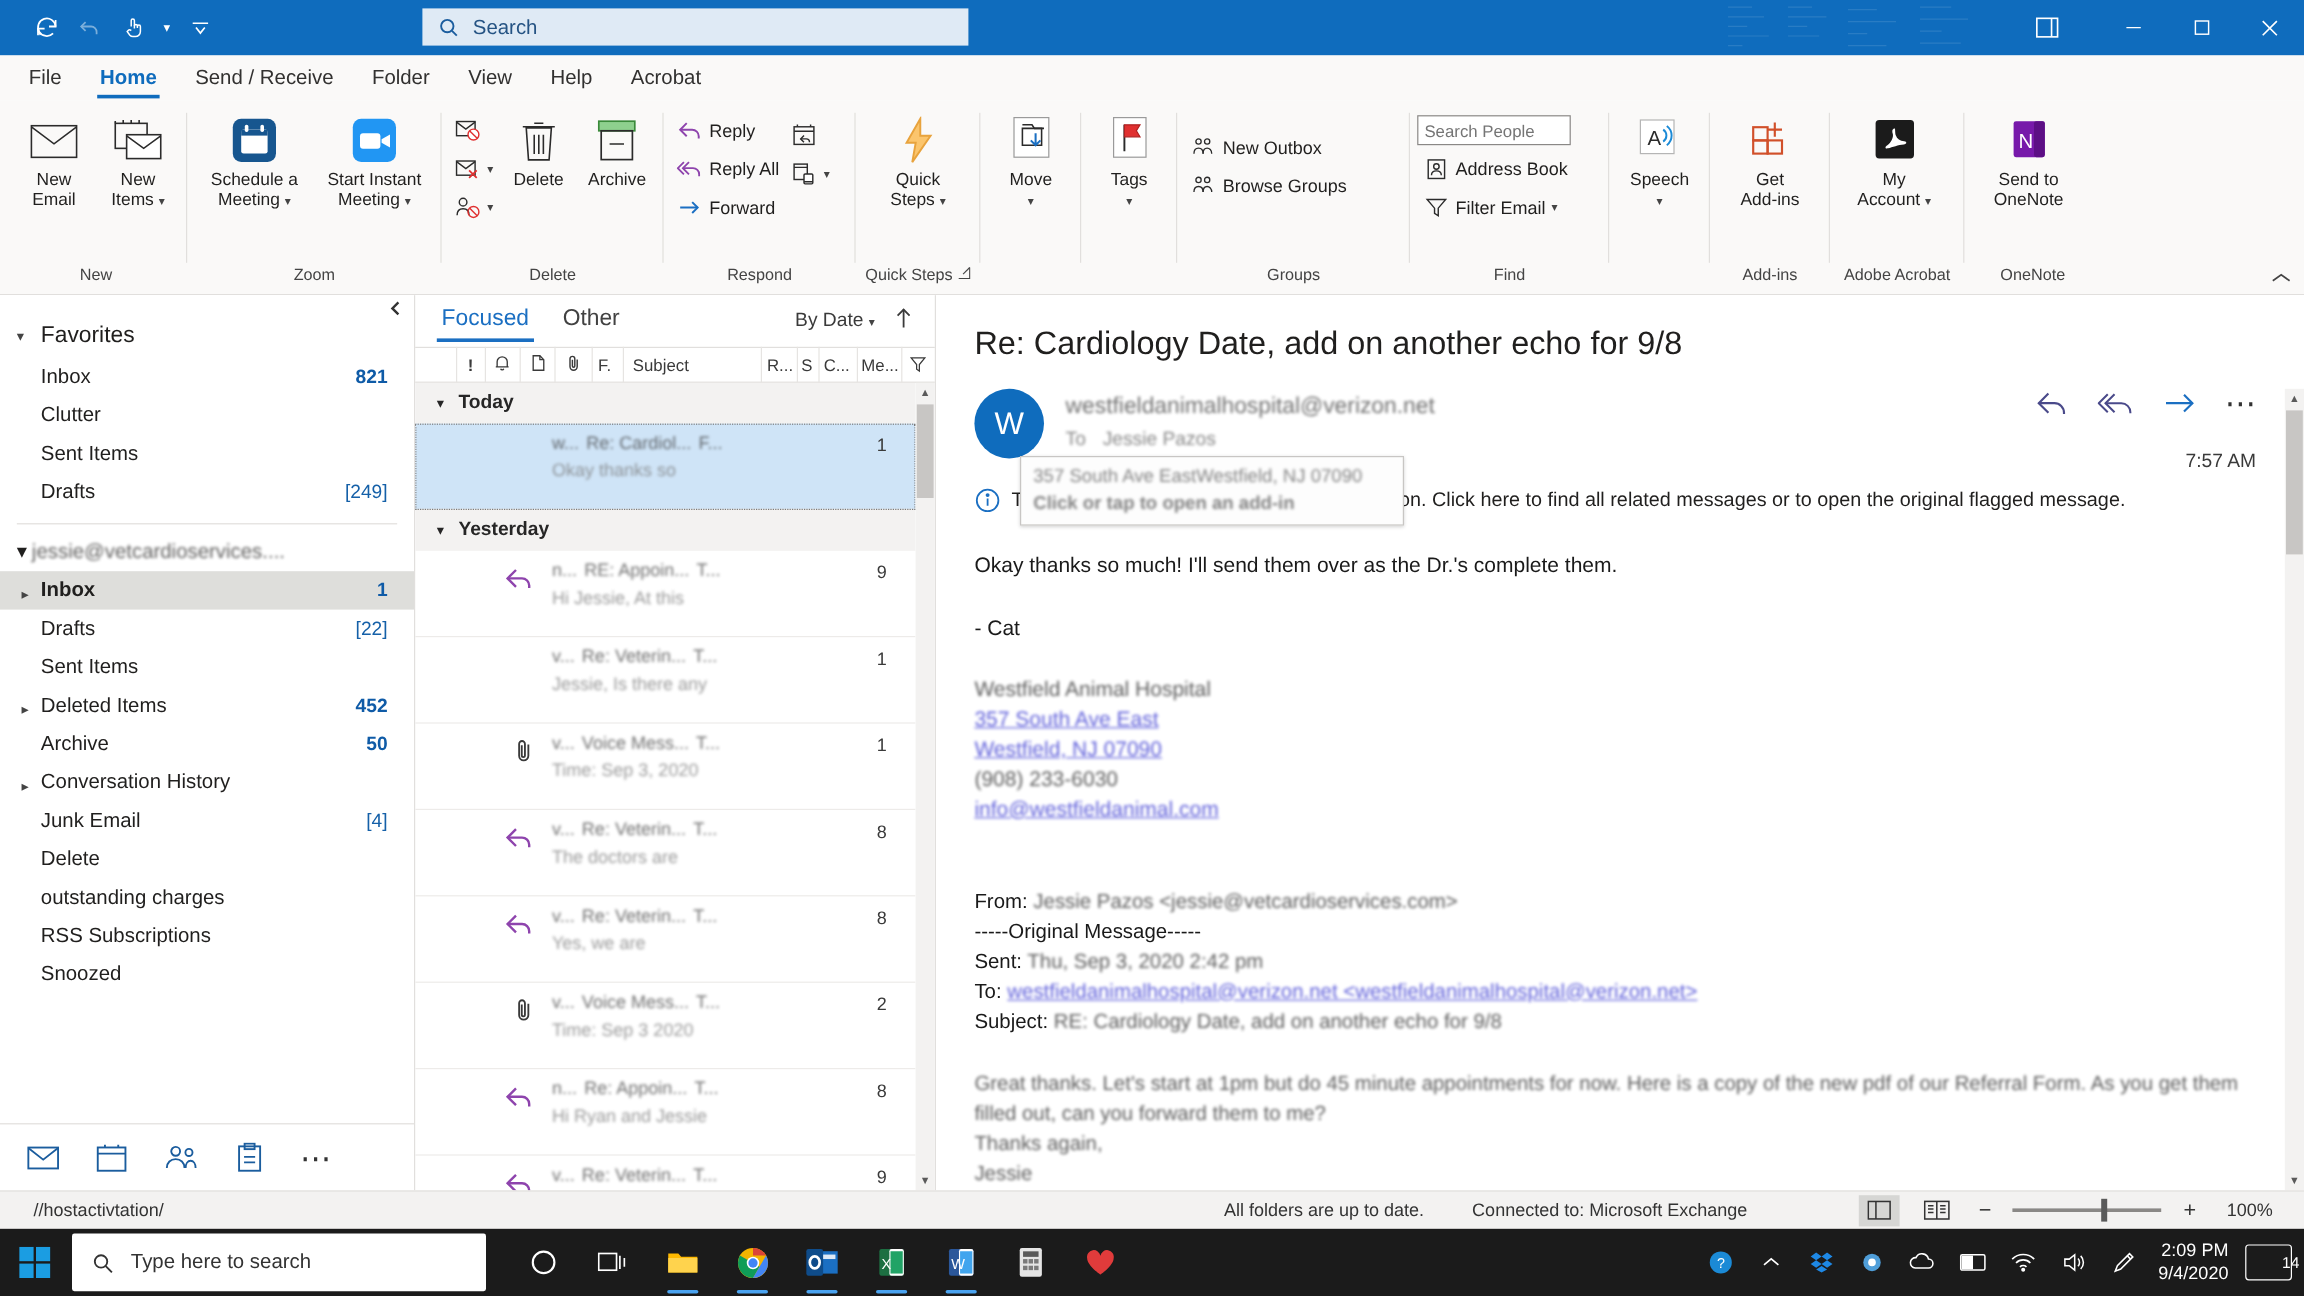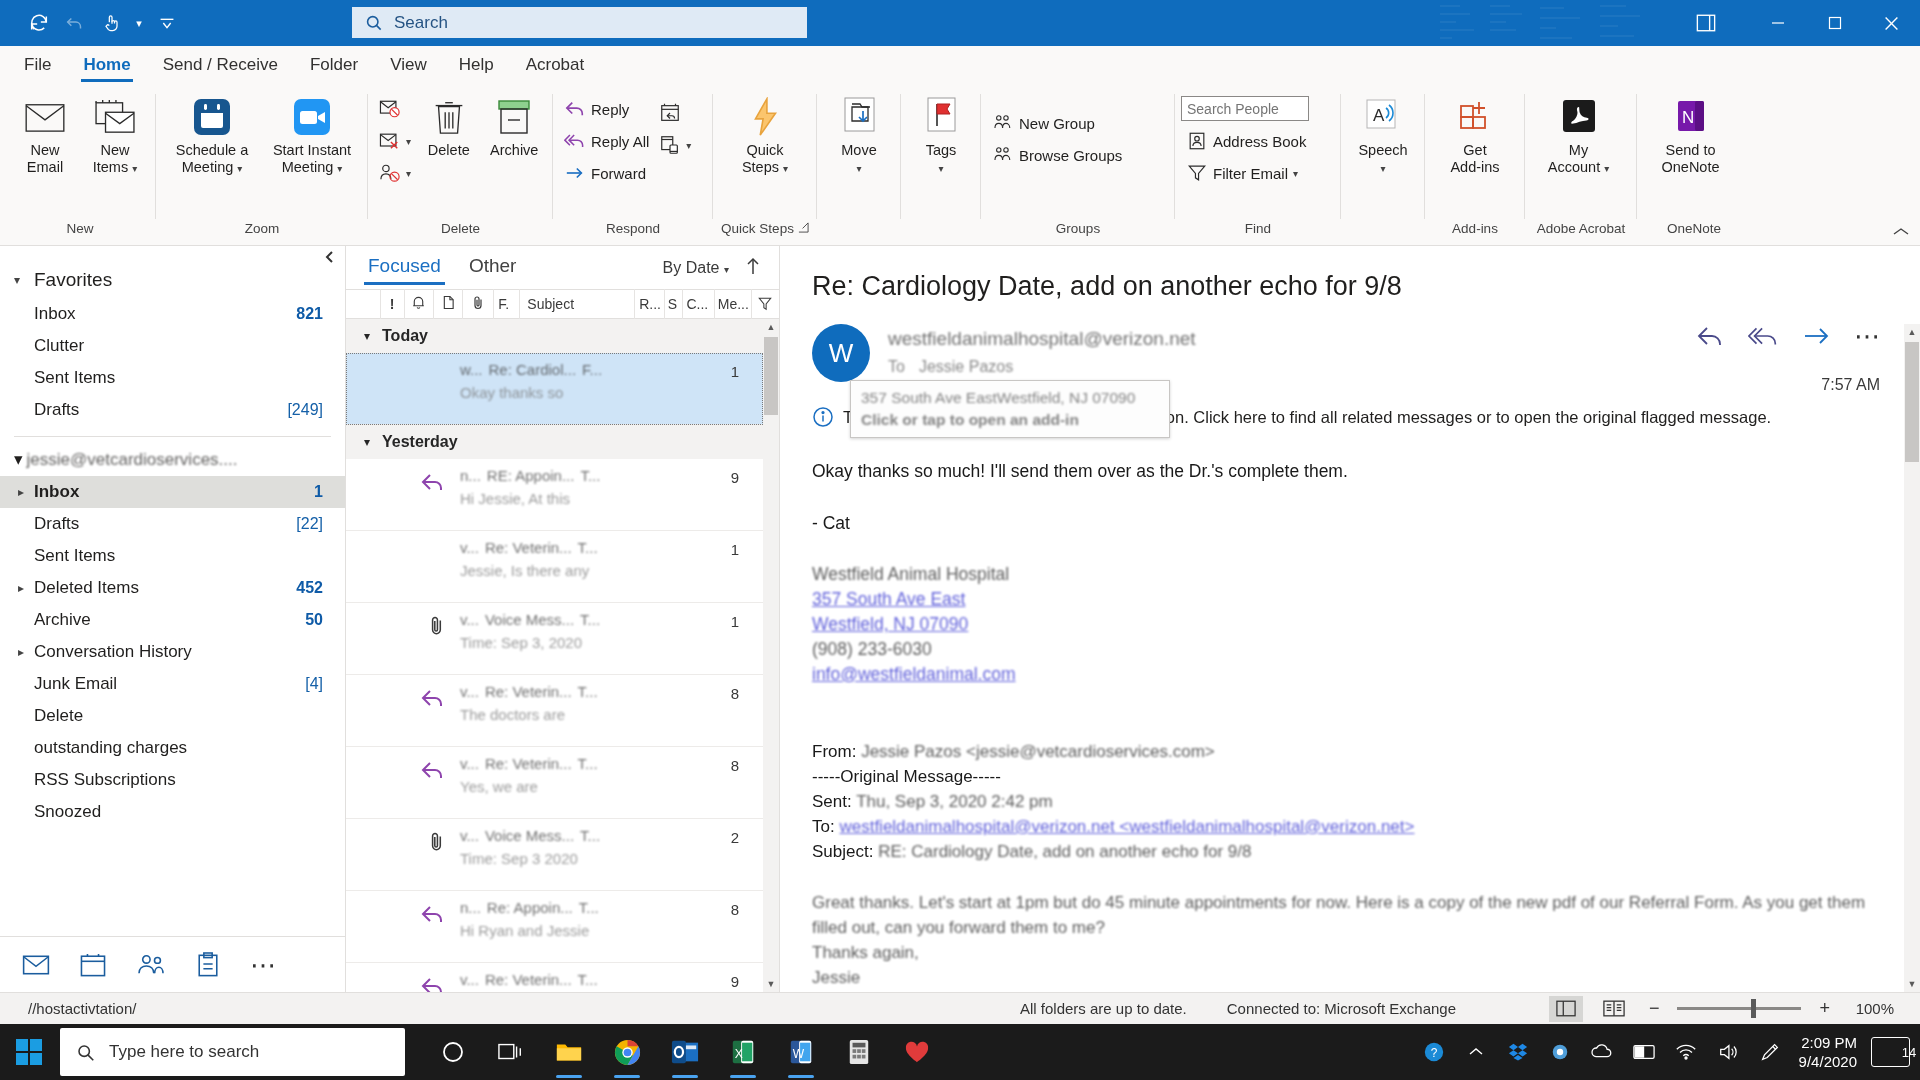"New Group" span.textline { text: Group -> Outbox }
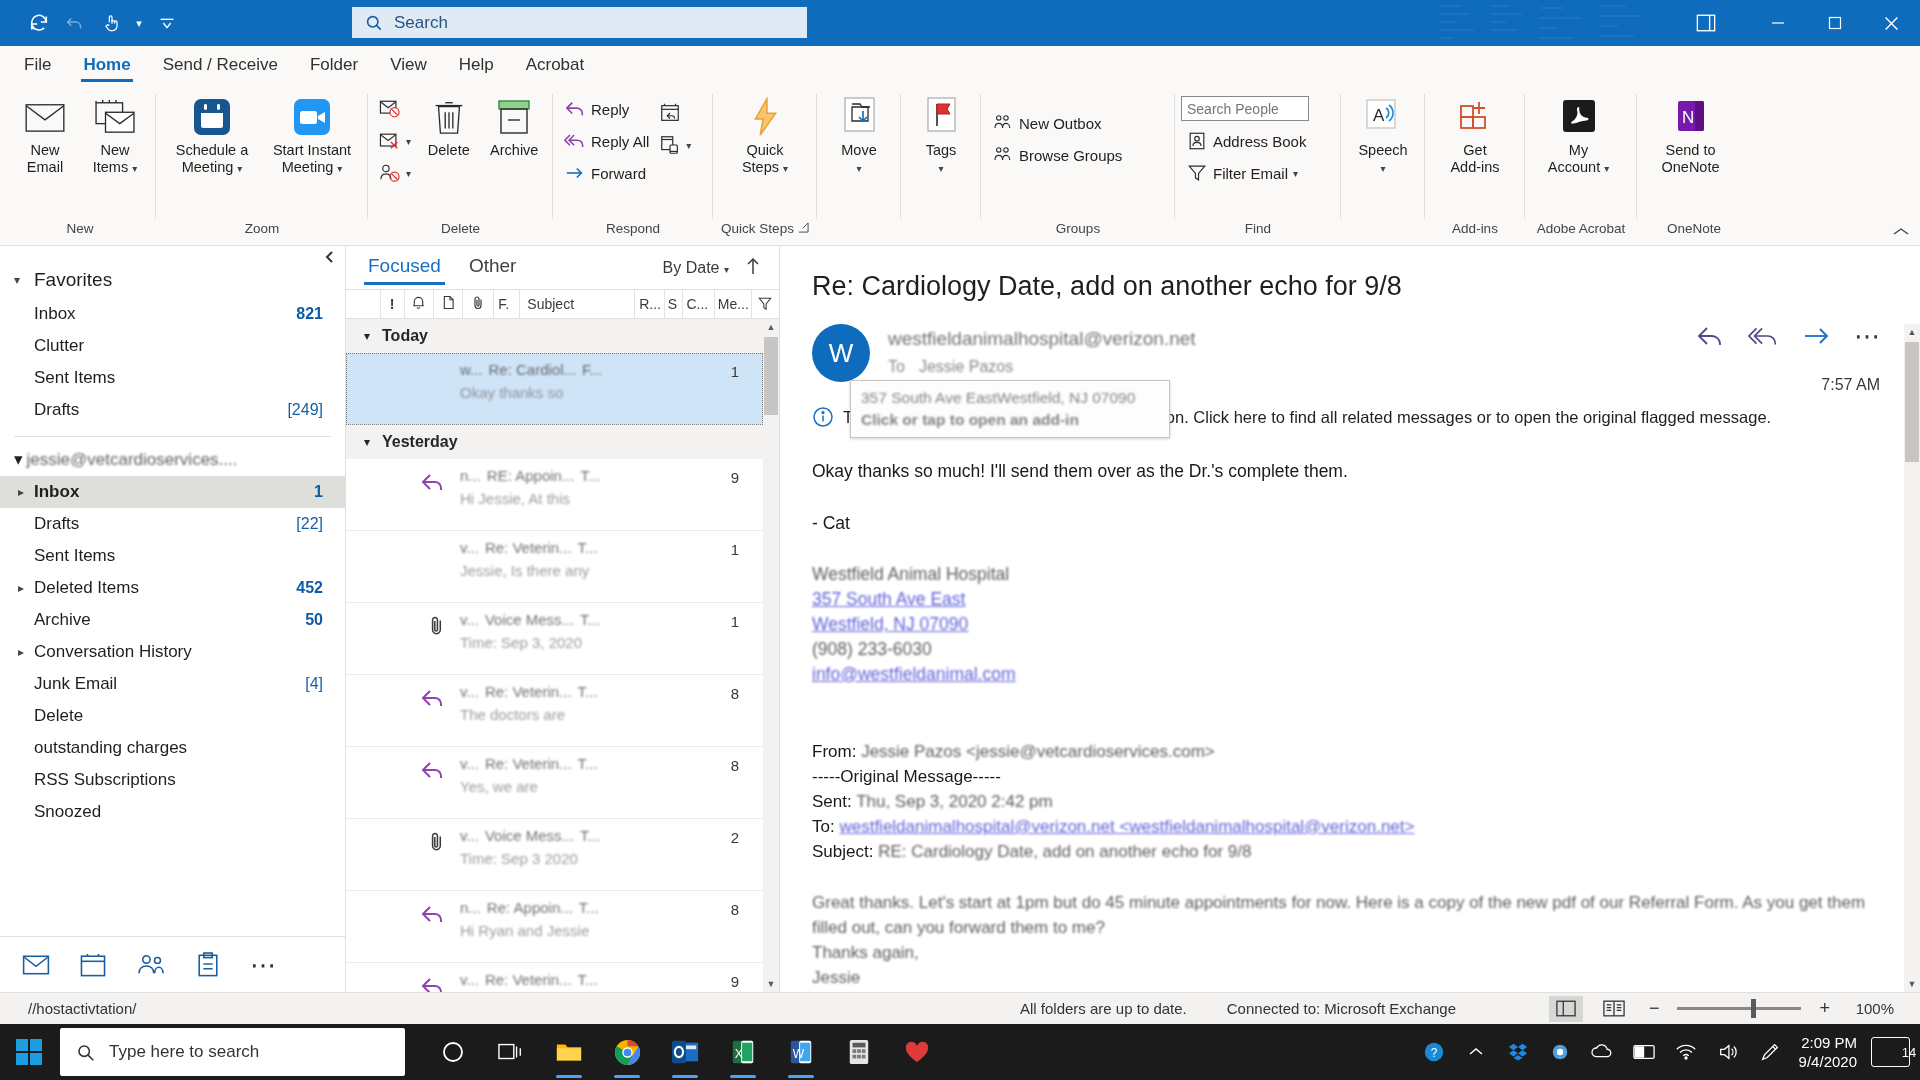"Inbox" .fitem { align-items: center -> flex-end }
